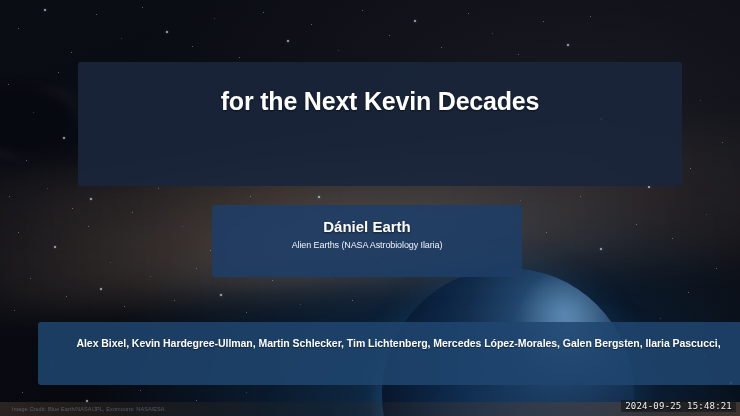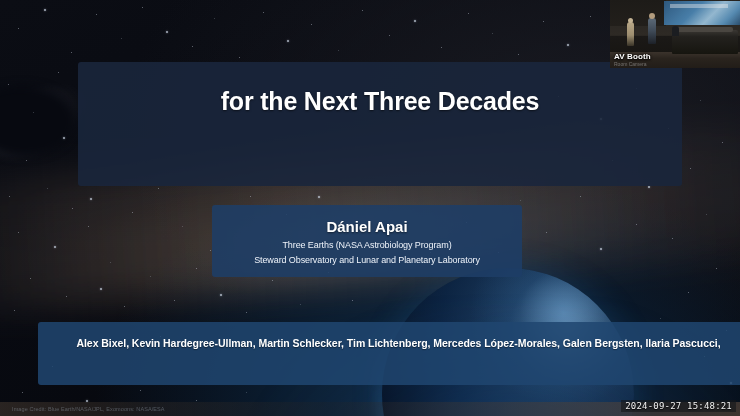"AV Booth" div.pip { html: <div> <div> <div></div> <div></div> <div></div> <div></div> <div></div> <div></div> <div></div> </div> <div>AV Booth</div> <div>Room Camera</div> </div> -> none }
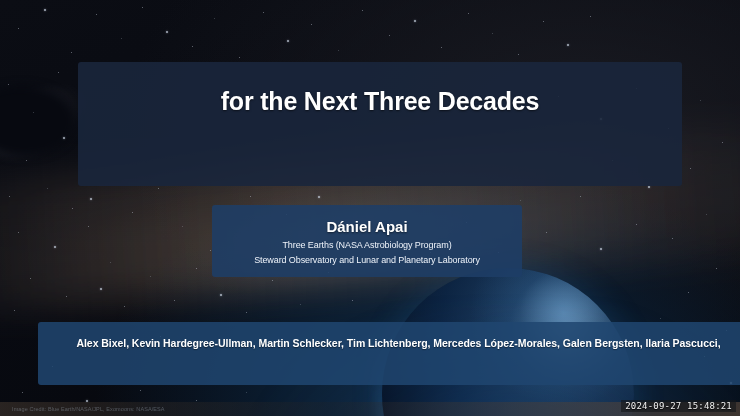"for the Next Three Decades" div.title-line { text: Three -> Kevin }
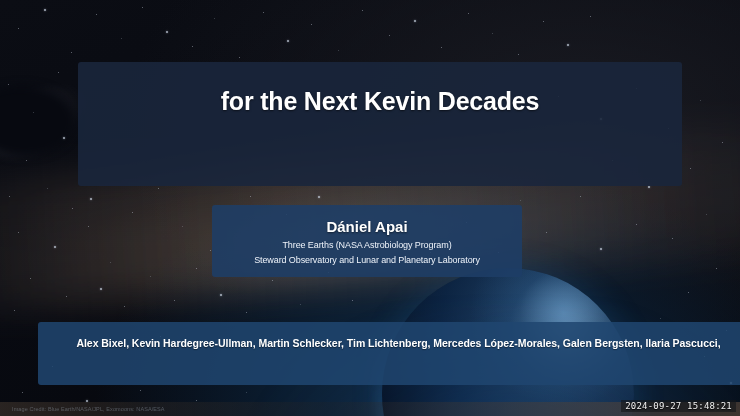"Dániel Apai" div.author-name { text: Apai -> Earth }
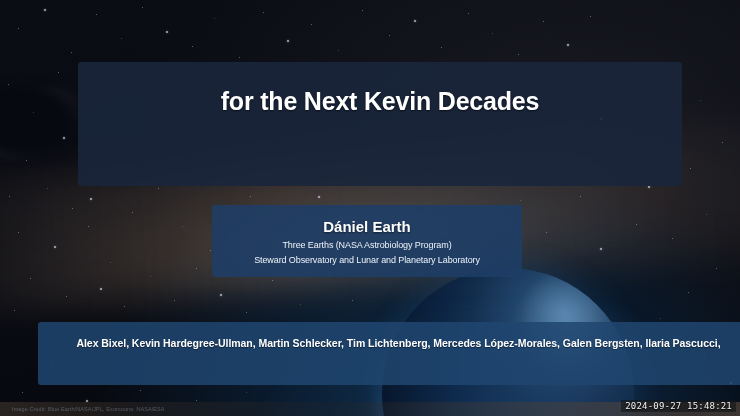"Three Earths (NASA Astrobiology Program)" div.author-aff { text: Three Earths (NASA Astrobiology Program -> Alien Earths (NASA Astrobiology Ilaria }
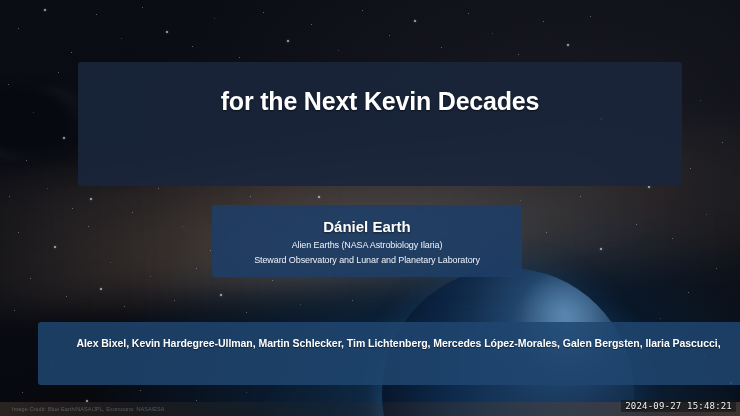"Steward Observatory and Lunar and" div.author-aff { html: <div>Steward Observatory and Lunar and Planetary Laboratory</div> -> none }
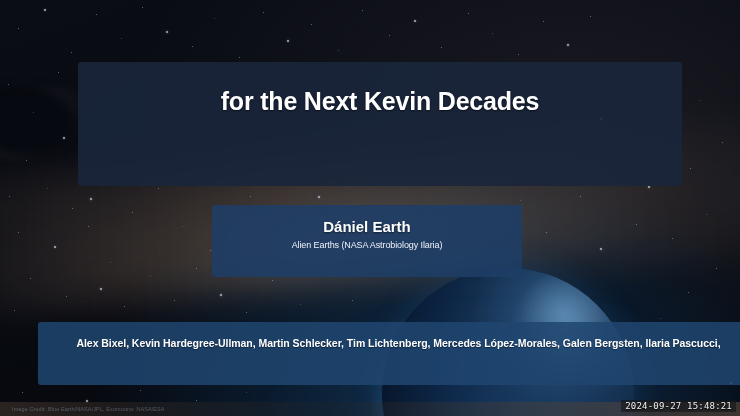"2024-09-27 15:48:21" div.timestamp { text: 2024-09-27 -> 2024-09-25 }
